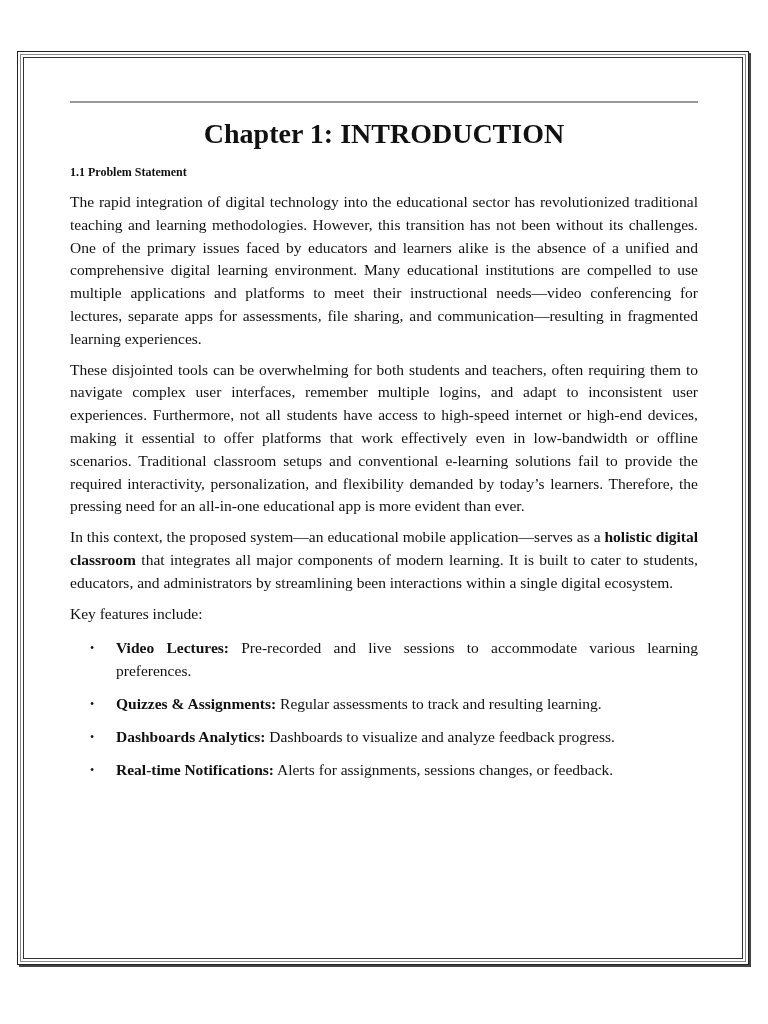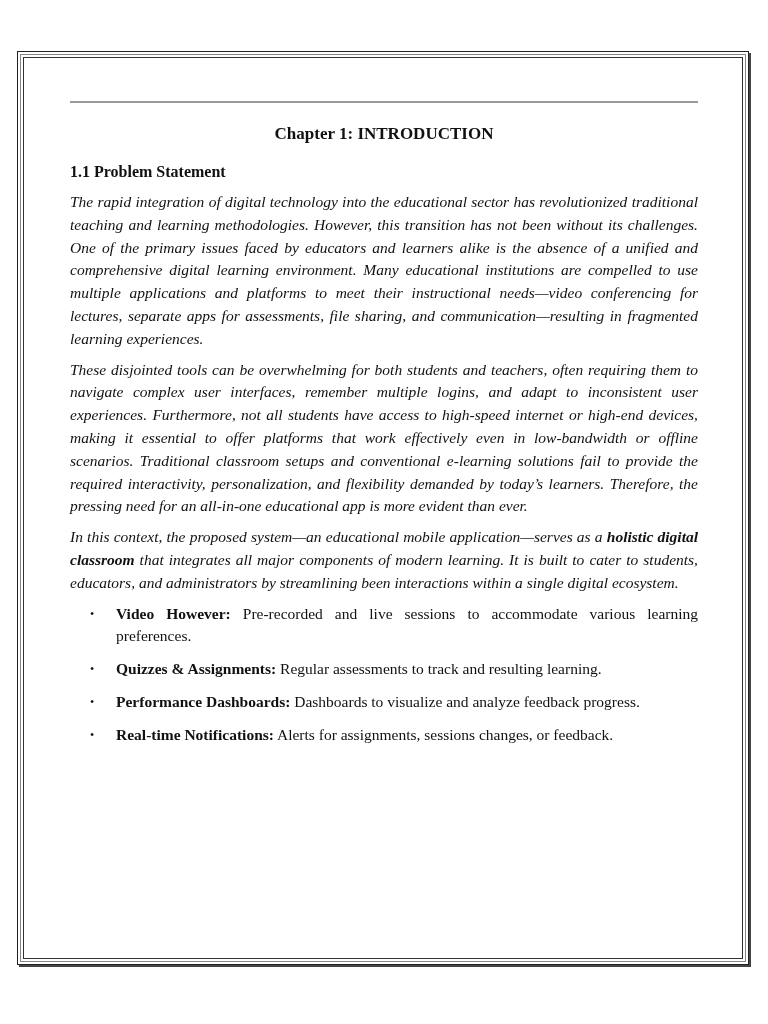"Chapter 1: INTRODUCTION" h1 { font-size: 17px -> 28px }
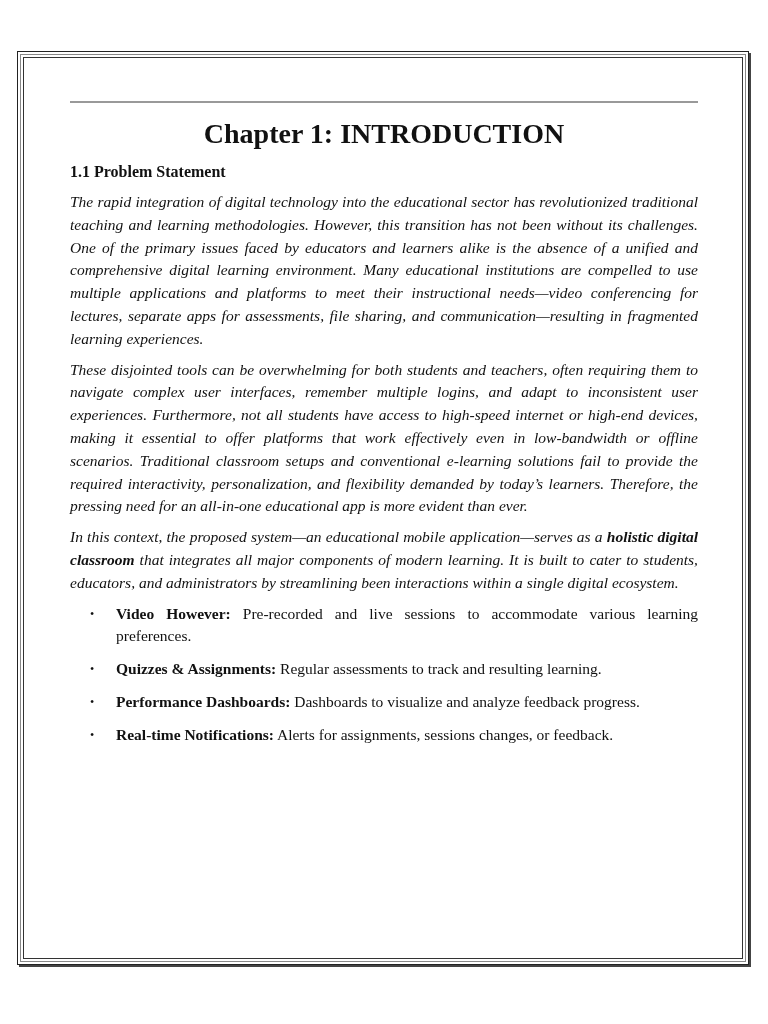"1.1 Problem Statement" h2 { font-size: 16px -> 12px }
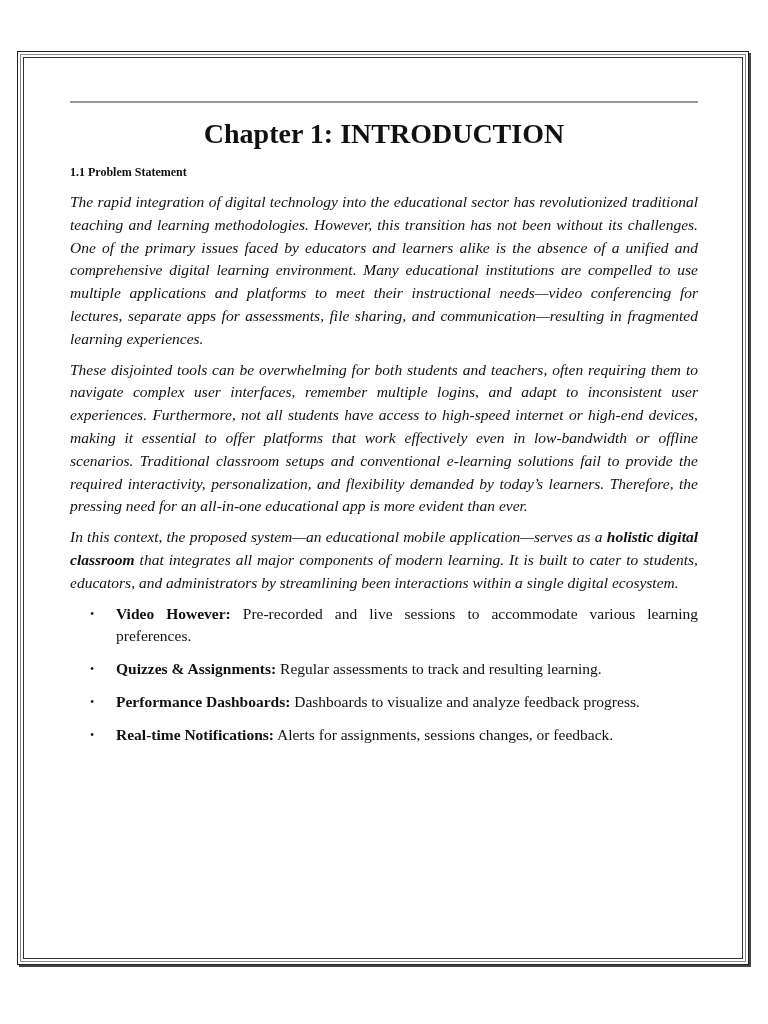"The rapid integration of digital" p { font-style: italic -> none }
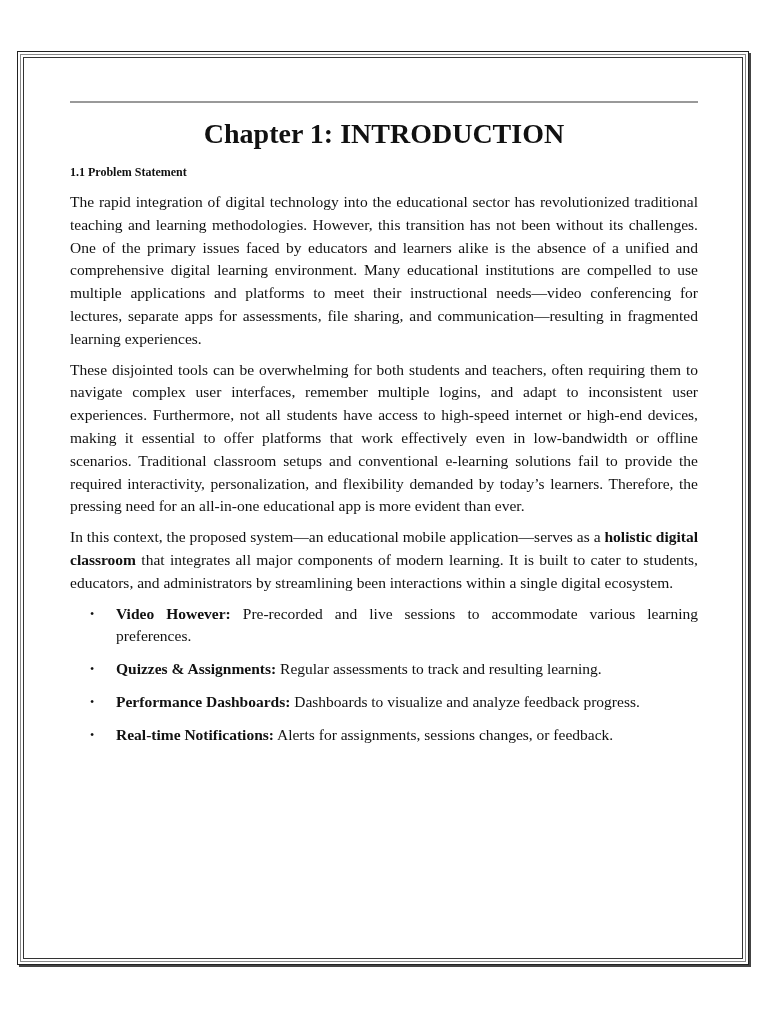"Key features include:" p { html: none -> <p>Key features include:</p> }
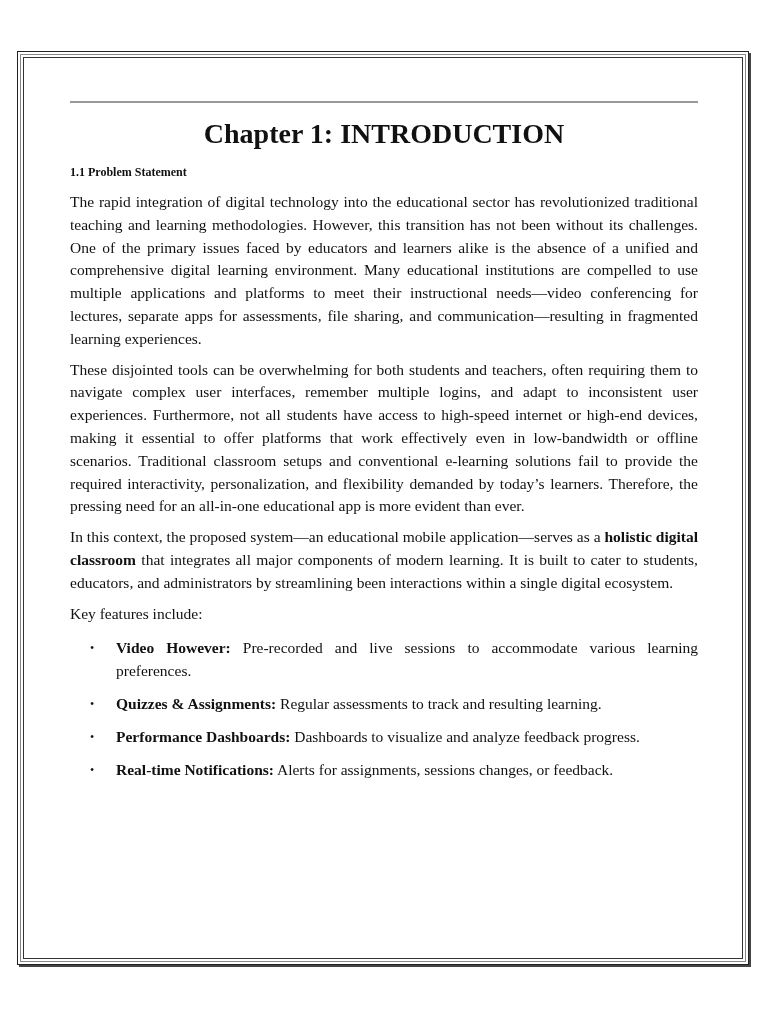"Video However:" b { text: However -> Lectures }
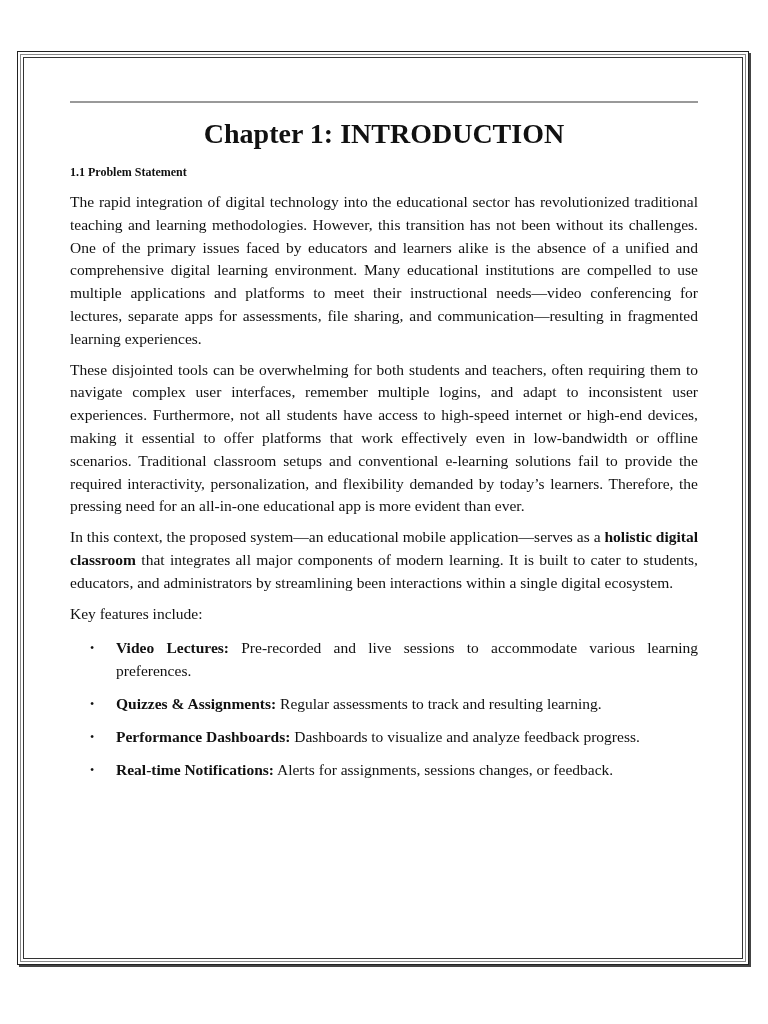"Performance Dashboards:" b { text: Performance Dashboards -> Dashboards Analytics }
